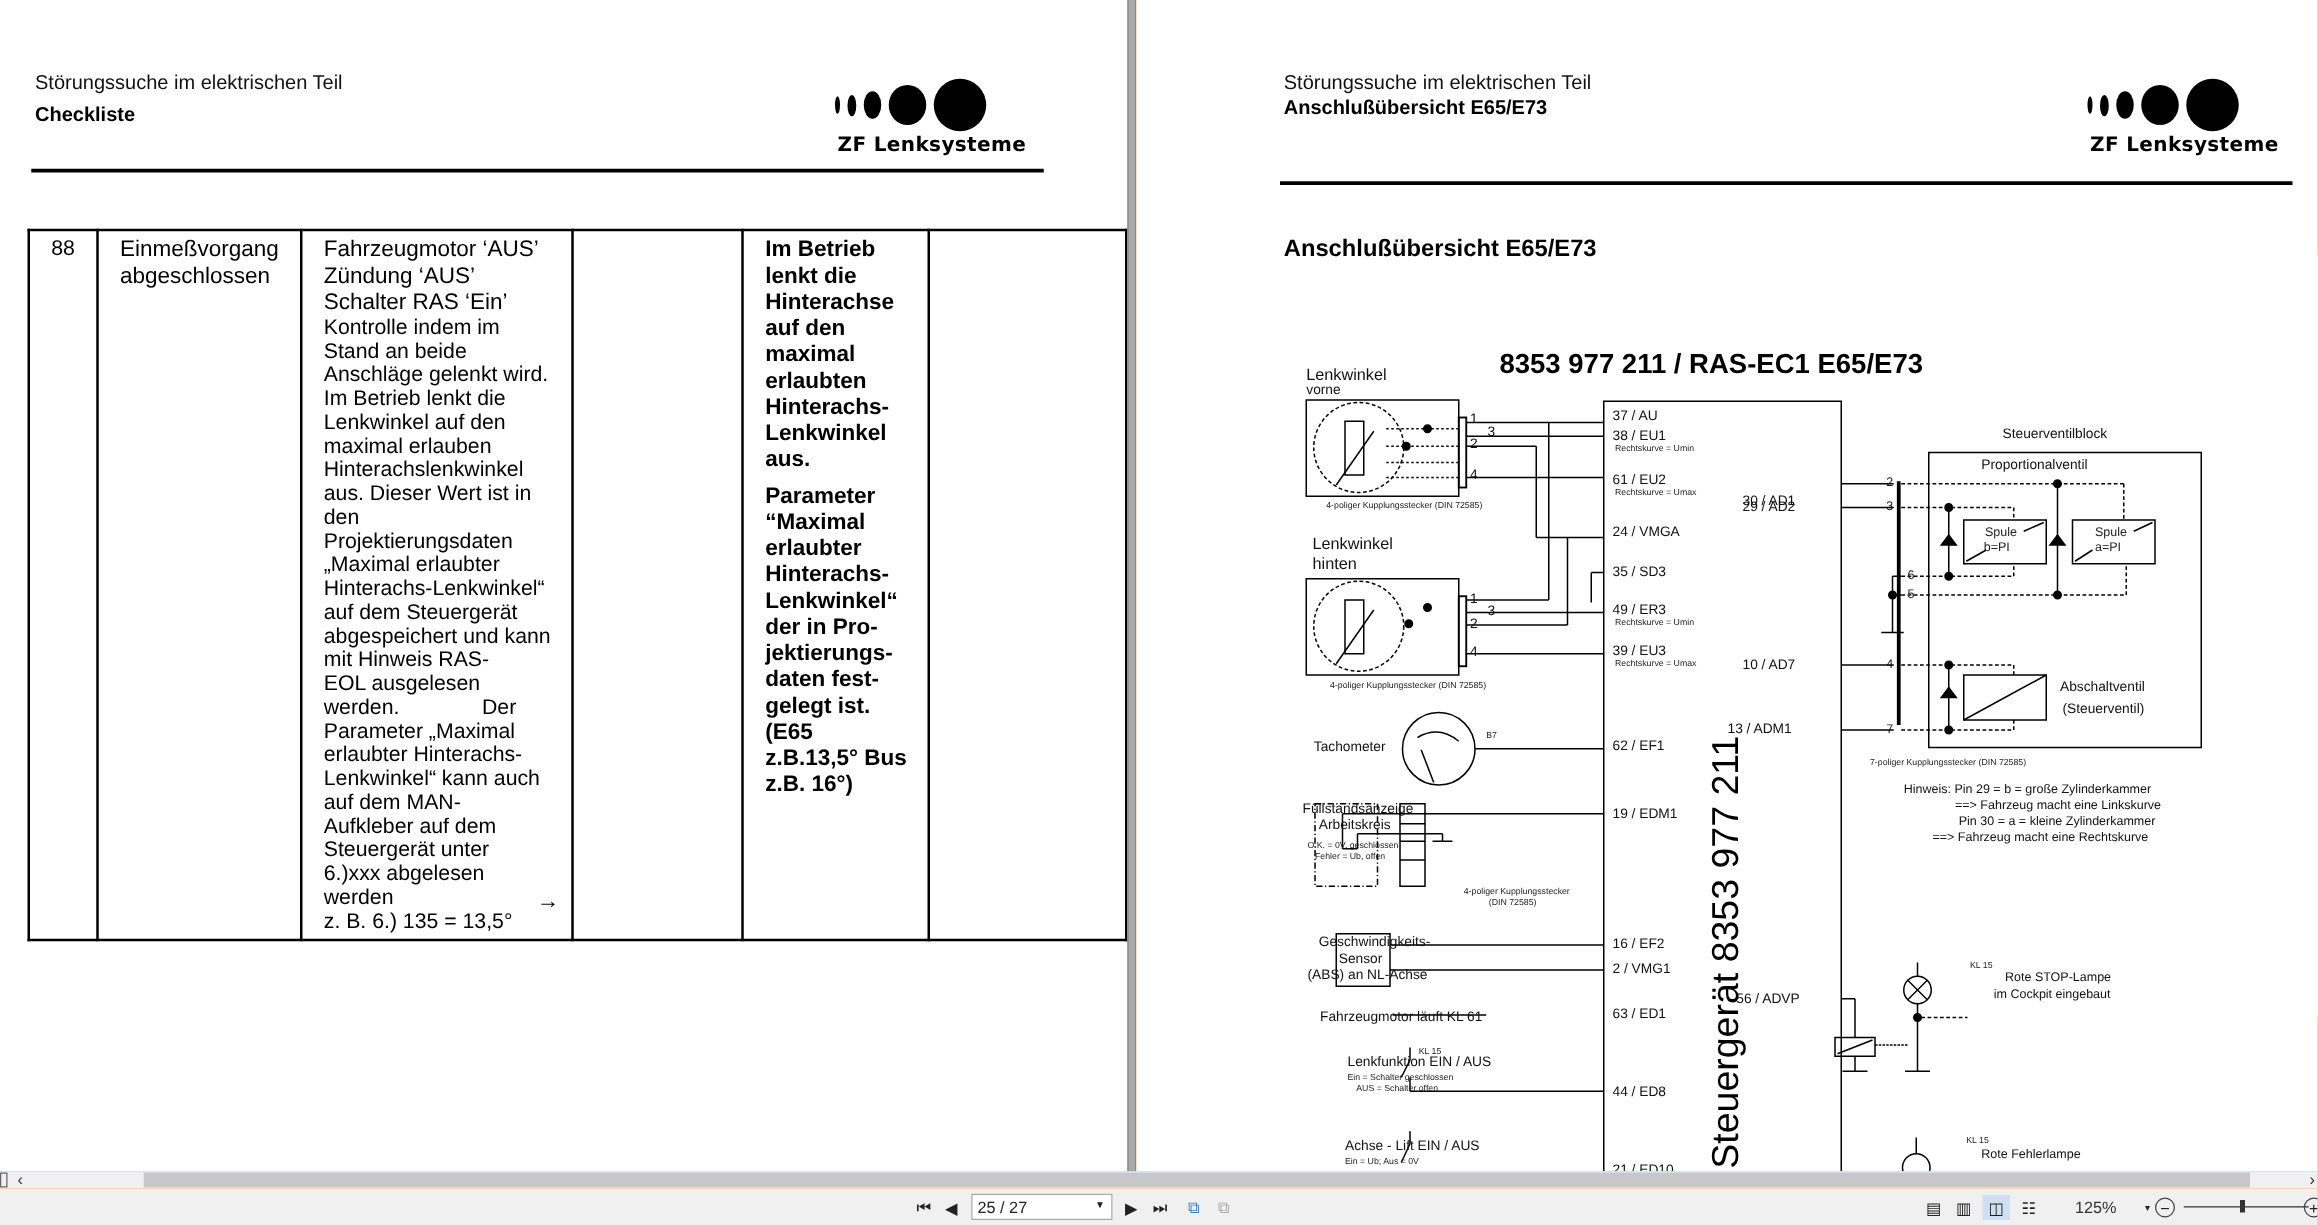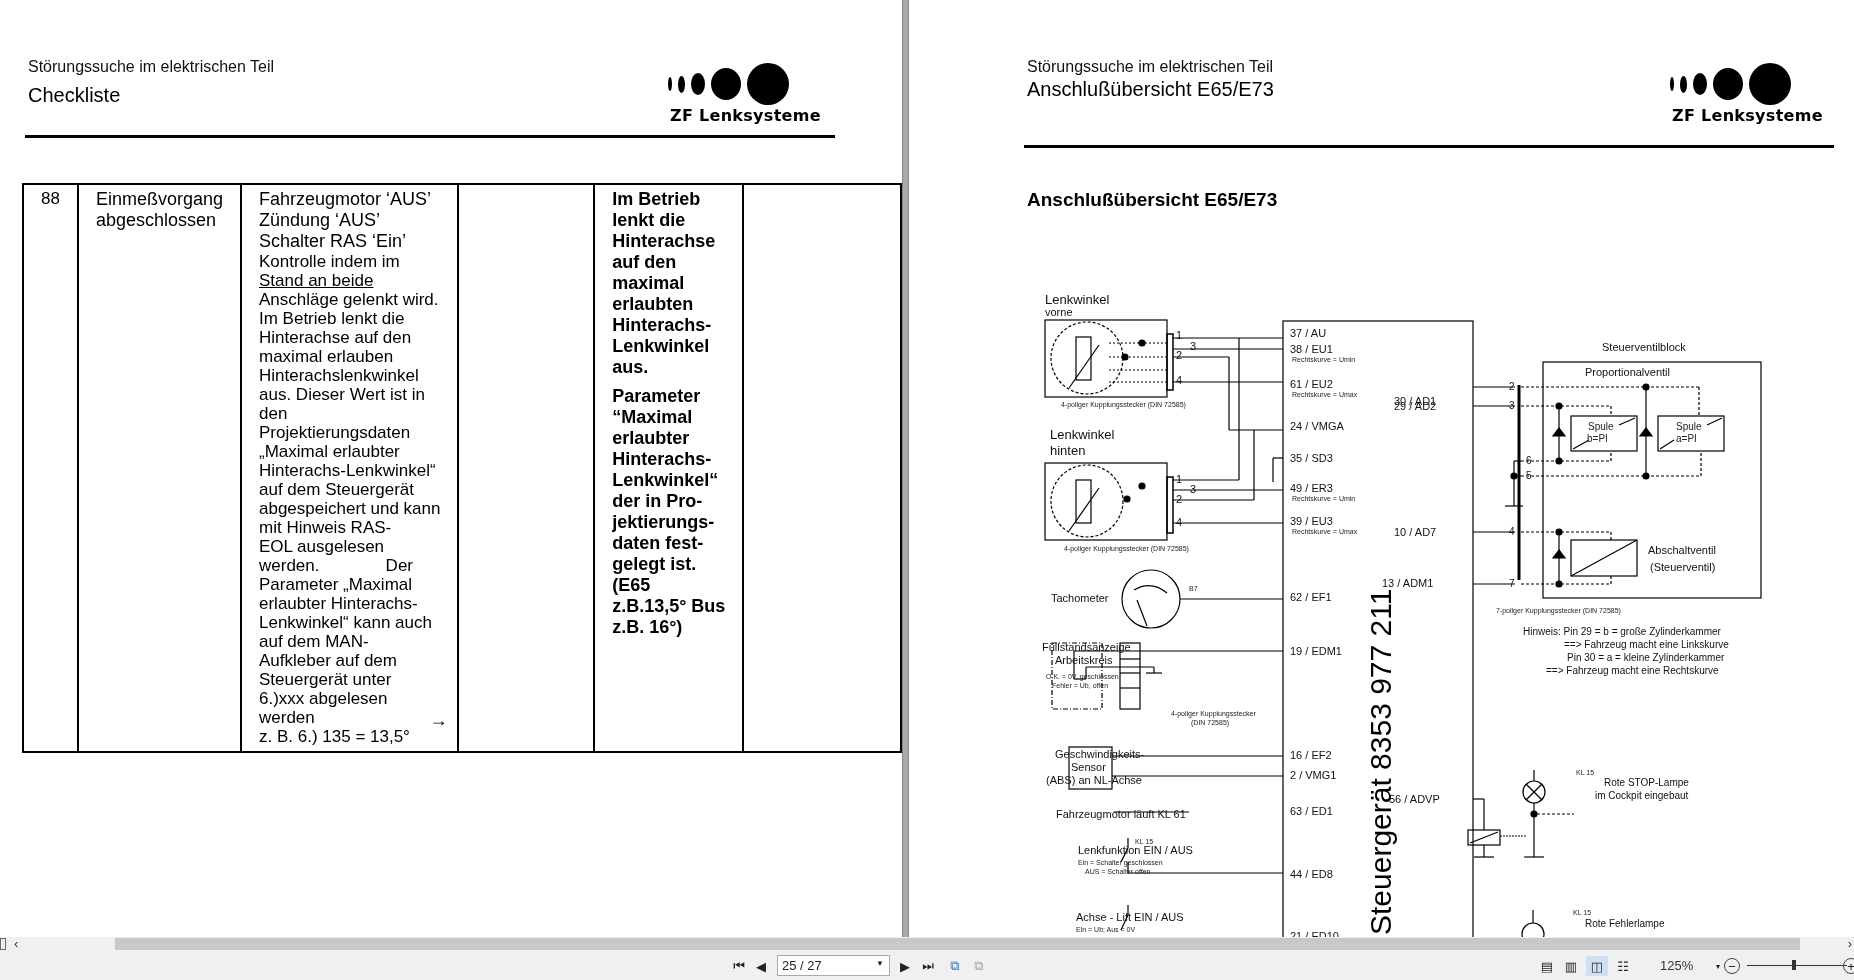"Checkliste" .hdr-title { font-size: 20px -> 16px; font-weight: none -> bold }
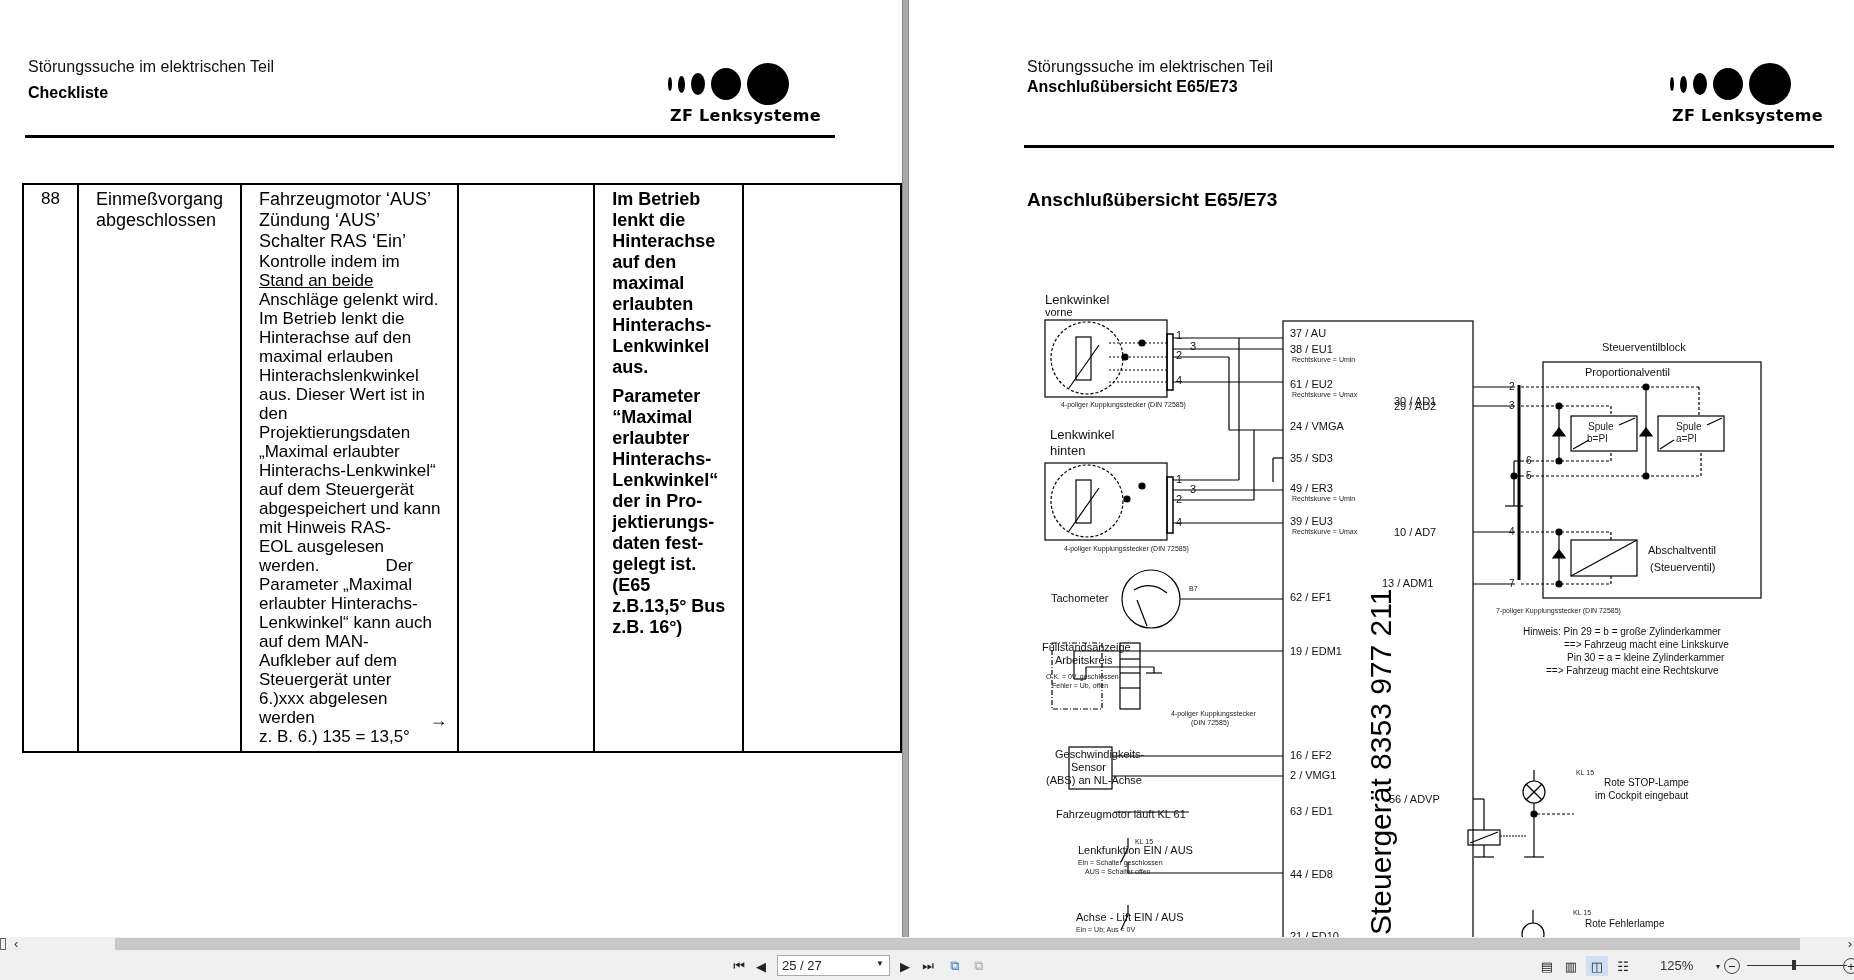"Stand an beide" span.ln { text-decoration: underline -> none }
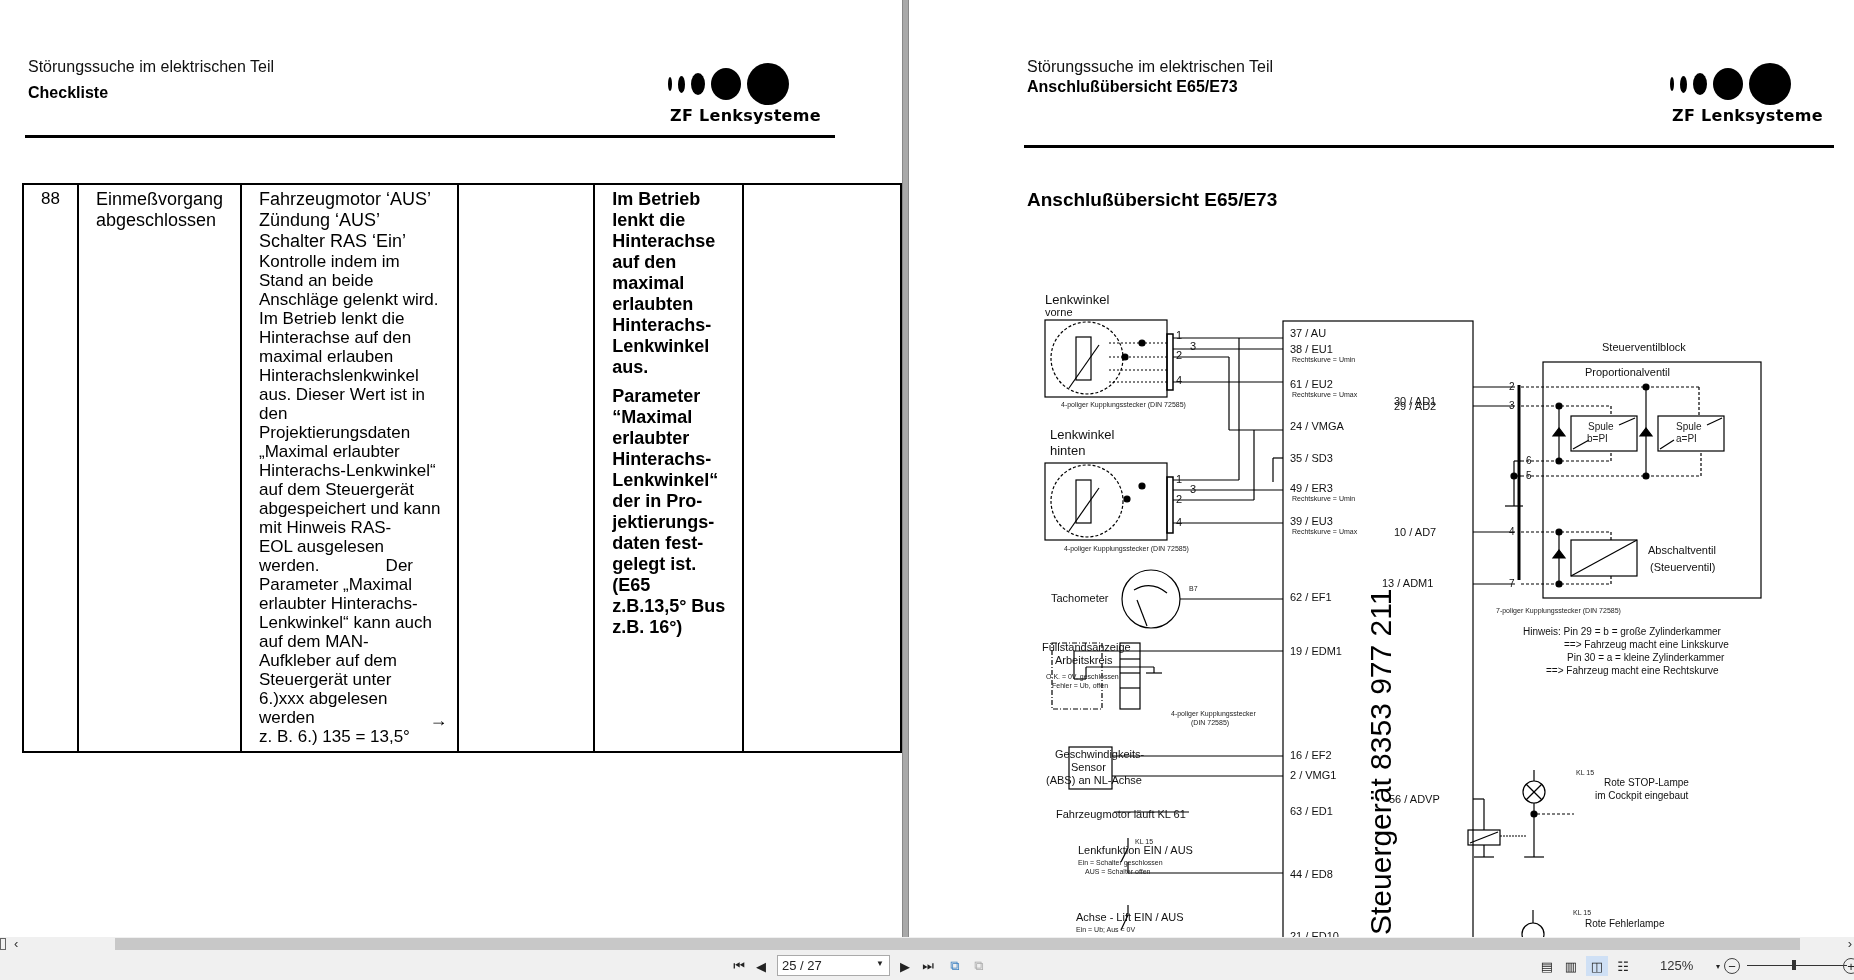"8353 977 211 / RAS-EC1" div.diag-title { html: none -> <div>8353 977 211 / RAS-EC1 E65/E73</div> }
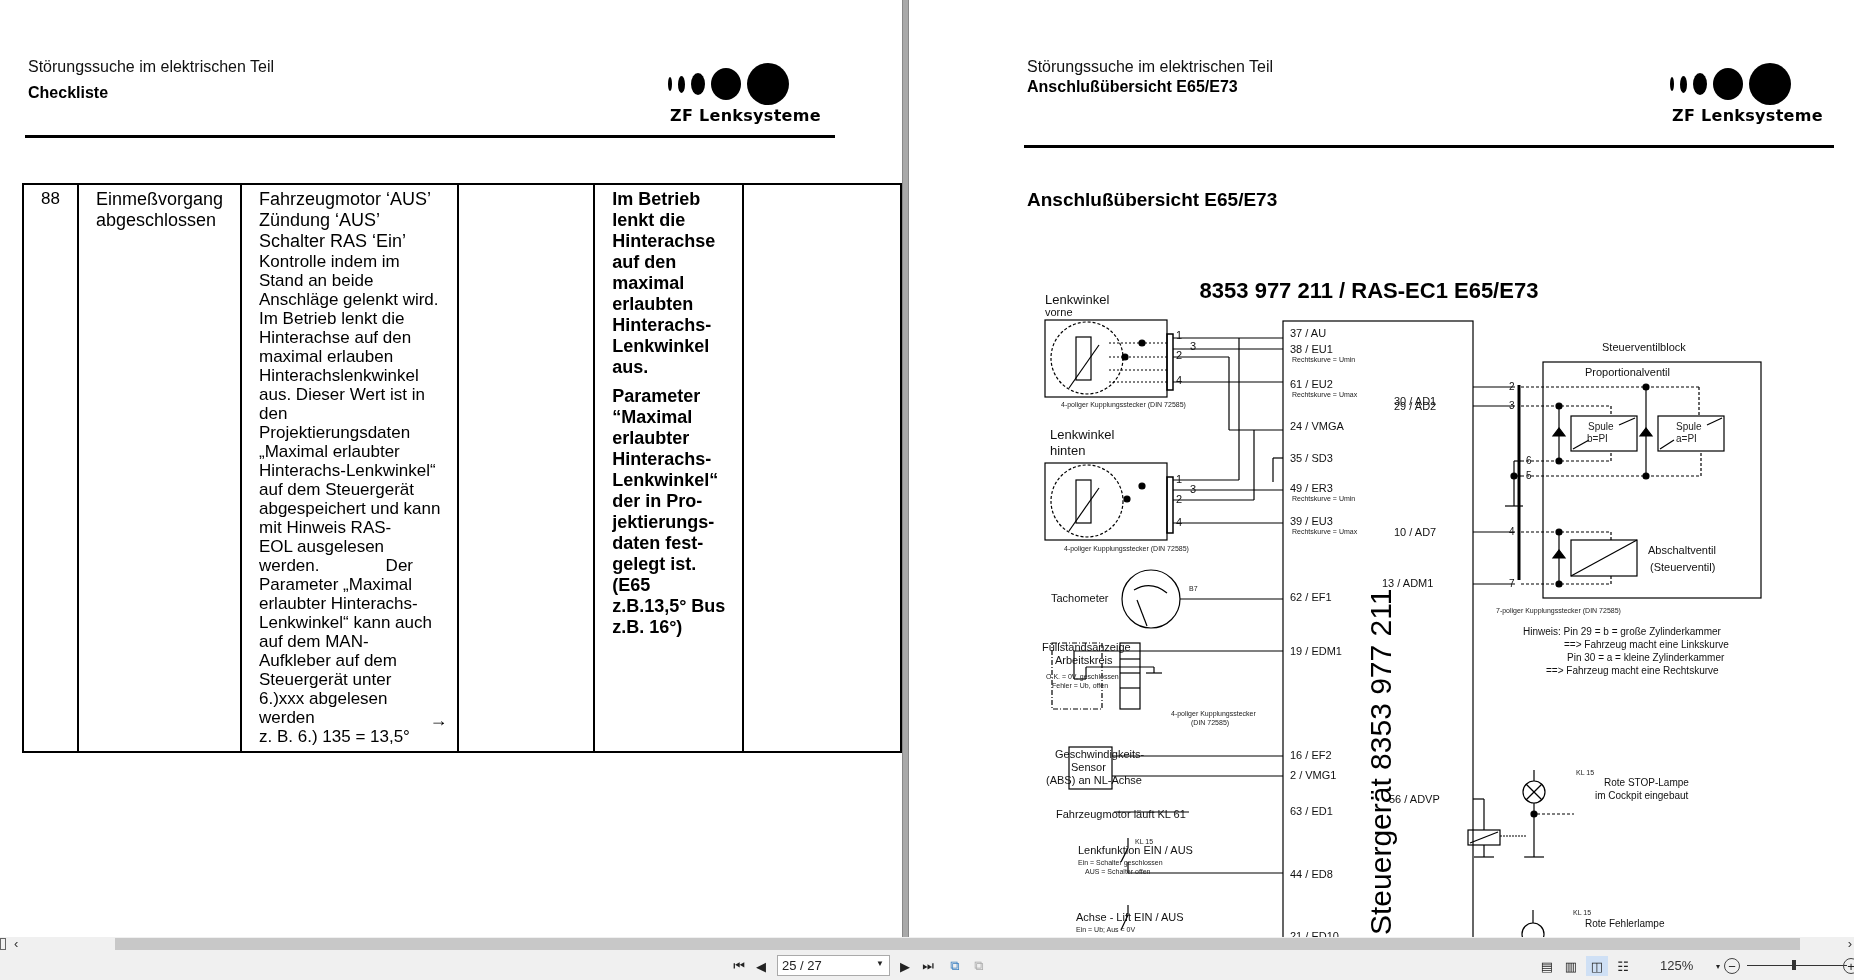"Hinterachse auf den" span.ln { text: Hinterachse -> Lenkwinkel }
